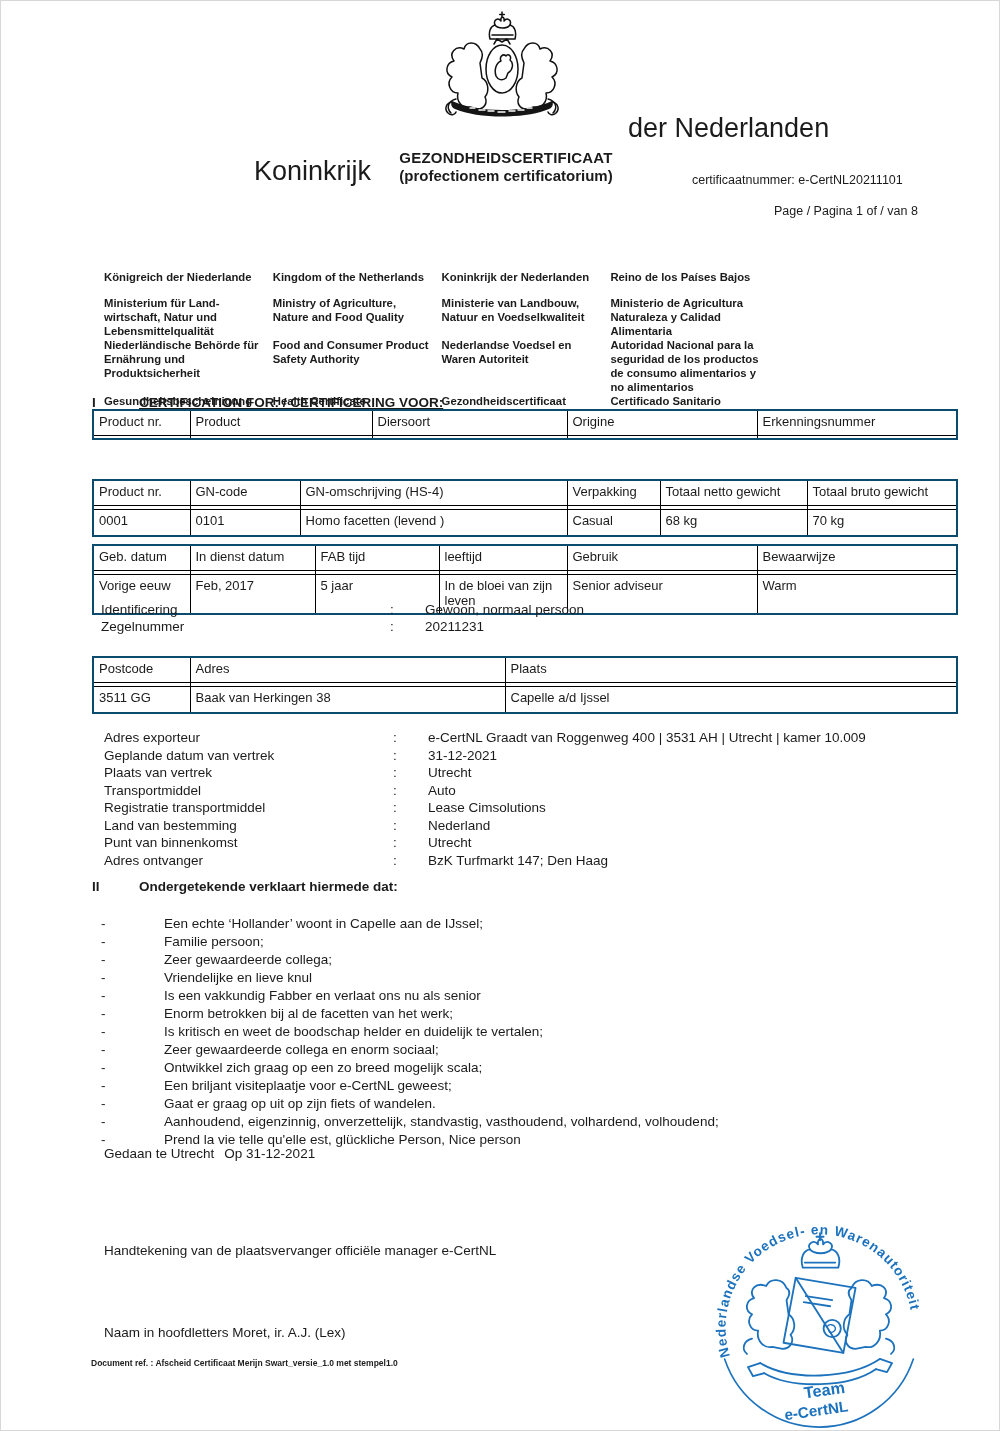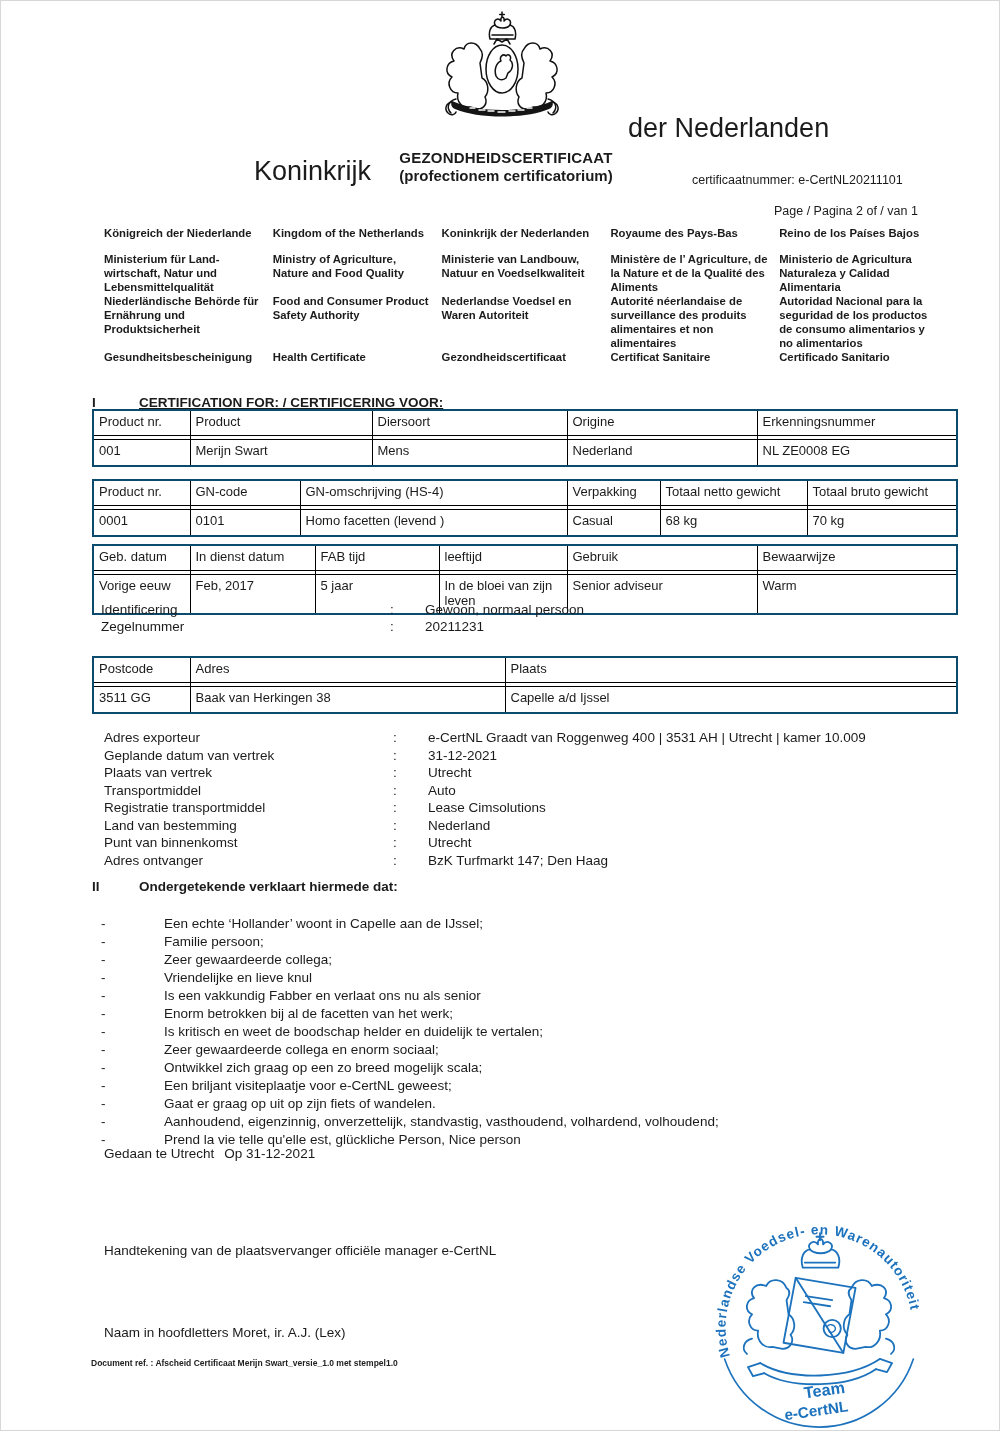"Page / Pagina 2 of" div.page-label { text: 2 of / van 1 -> 1 of / van 8 }
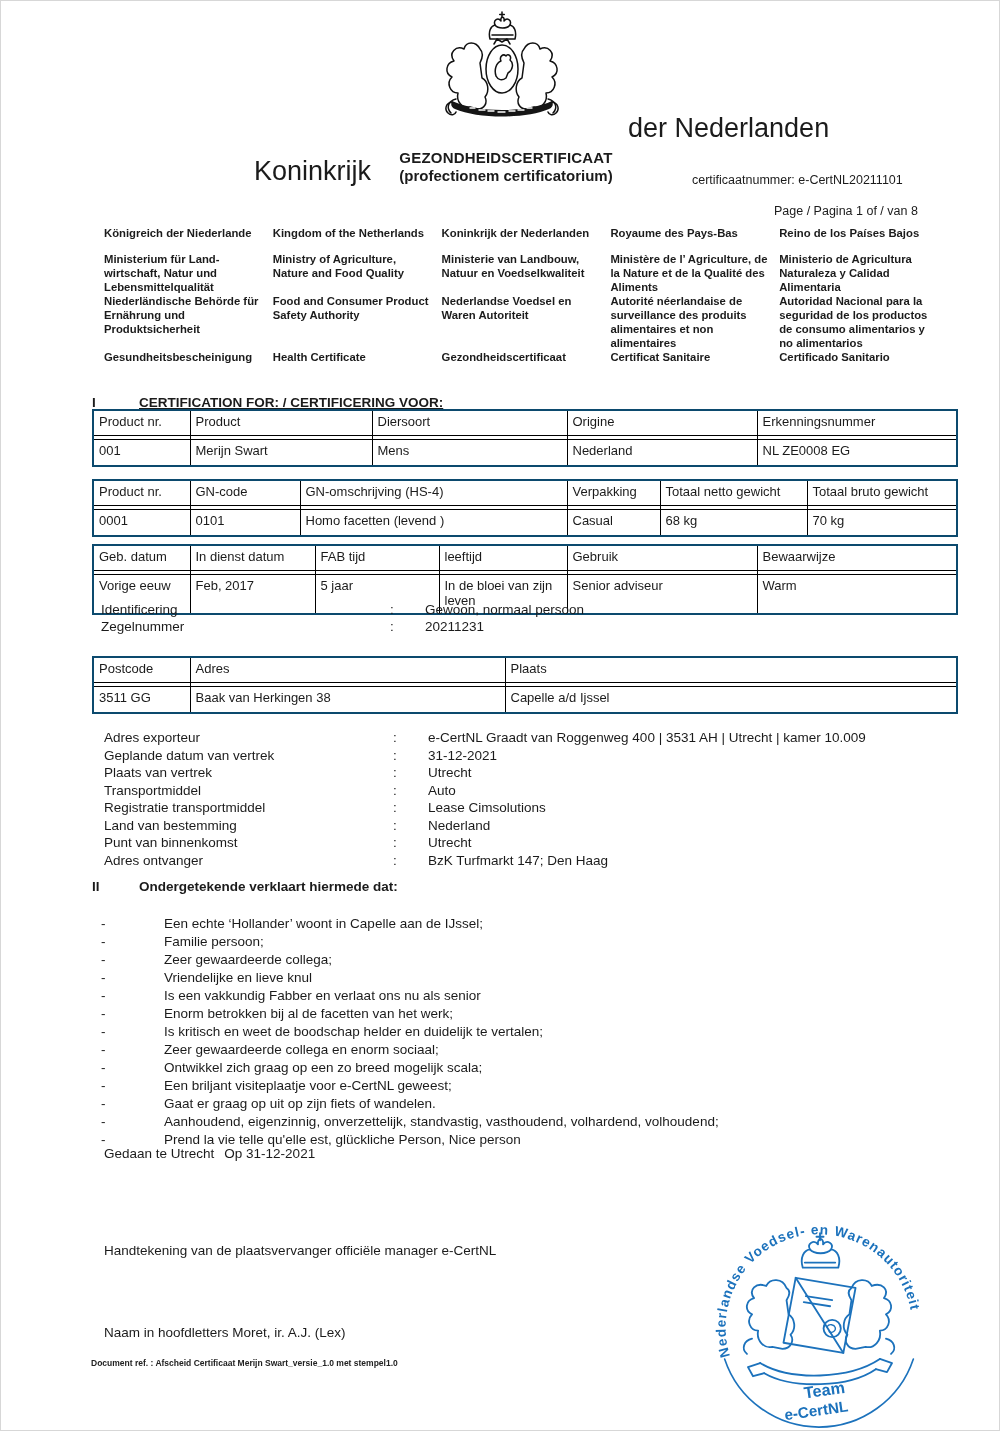"Königreich der Niederlande" .lang-col { margin-top: none -> 44px }
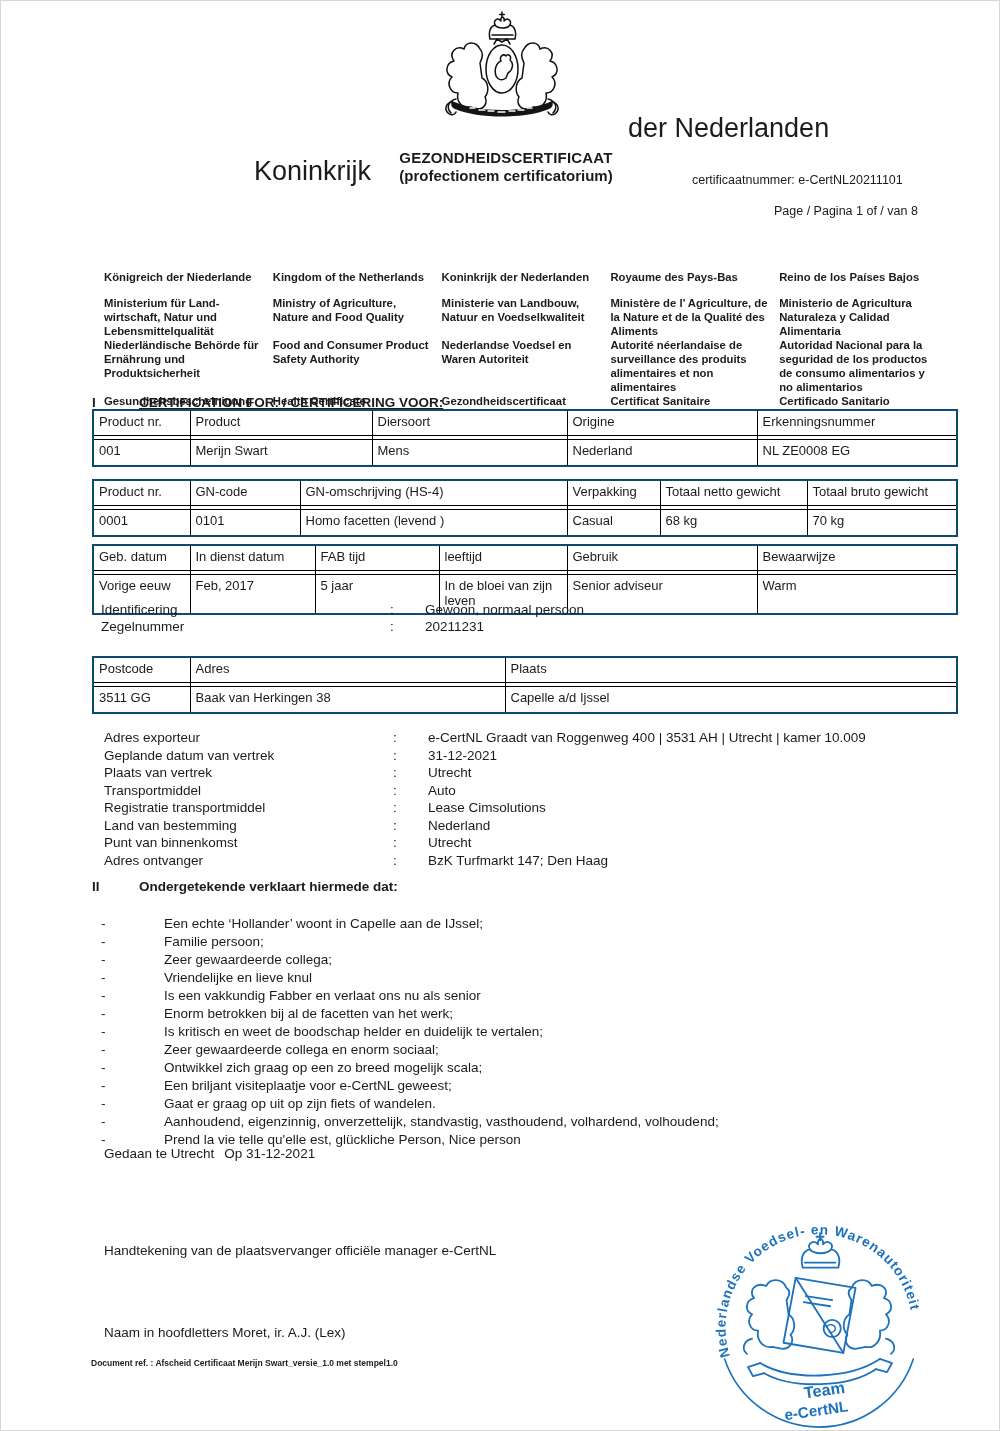"Royaume des Pays-Bas" div.lang-col { html: <div> <div>Royaume des Pays-Bas</div> <div>Ministère de l’ Agriculture, de la Nature et de la Qualité des Aliments</div> <div>Autorité néerlandaise de surveillance des produits alimentaires et non alimentaires</div> <div>Certificat Sanitaire</div> </div> -> none }
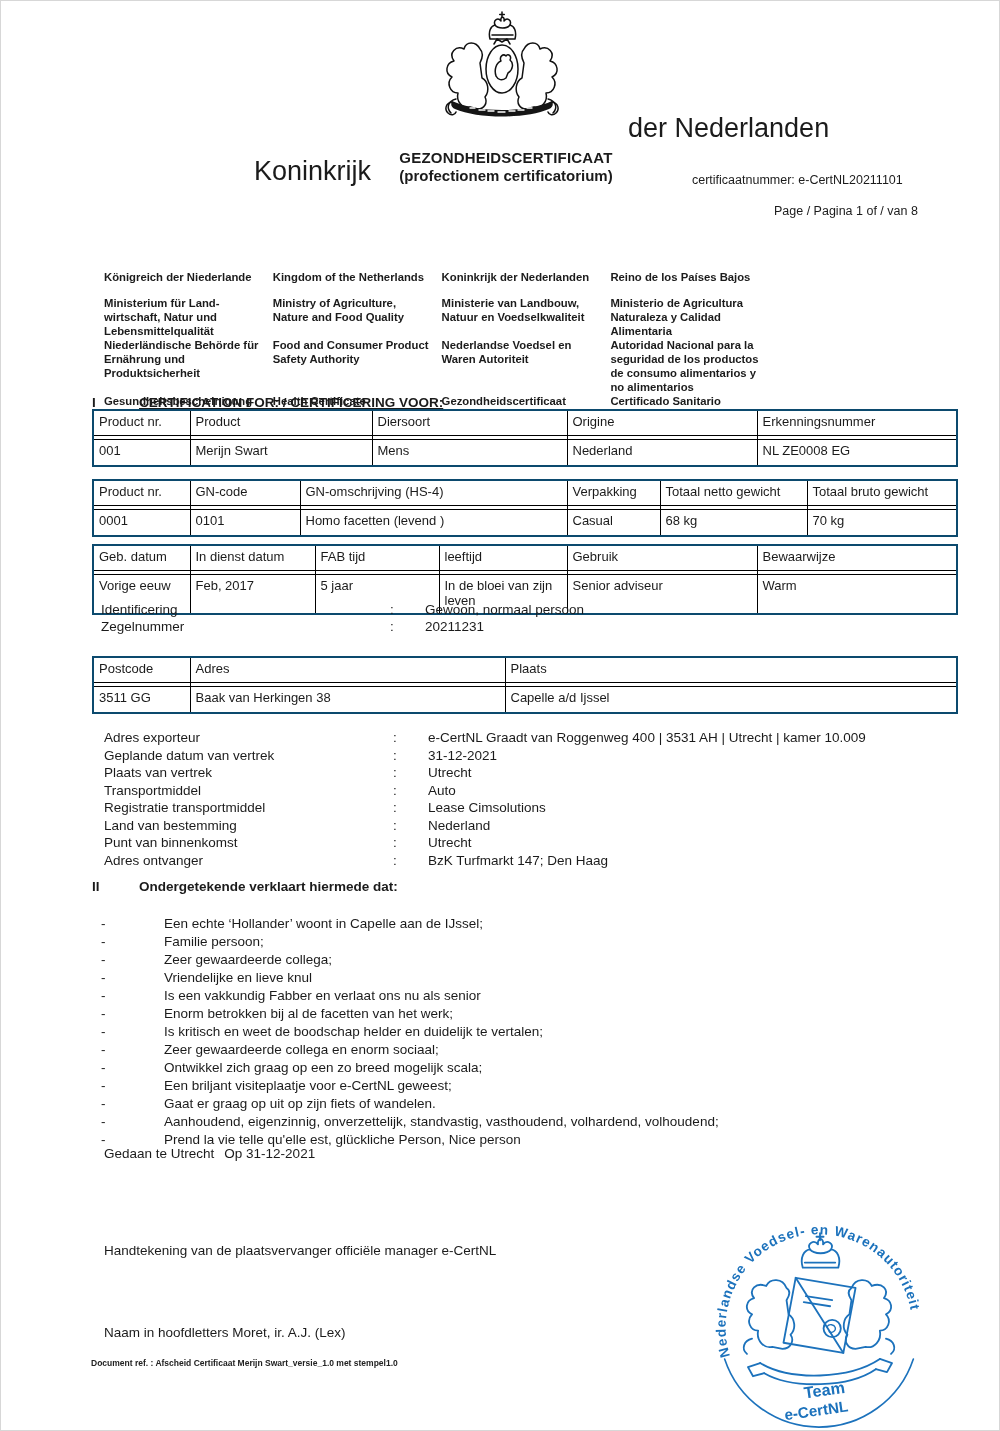"001" tr { html: <tr> <td>001</td> <td>Merijn Swart</td> <td>Mens</td> <td>Nederland</td> <td>NL ZE0008 EG</td> </tr> -> none }
